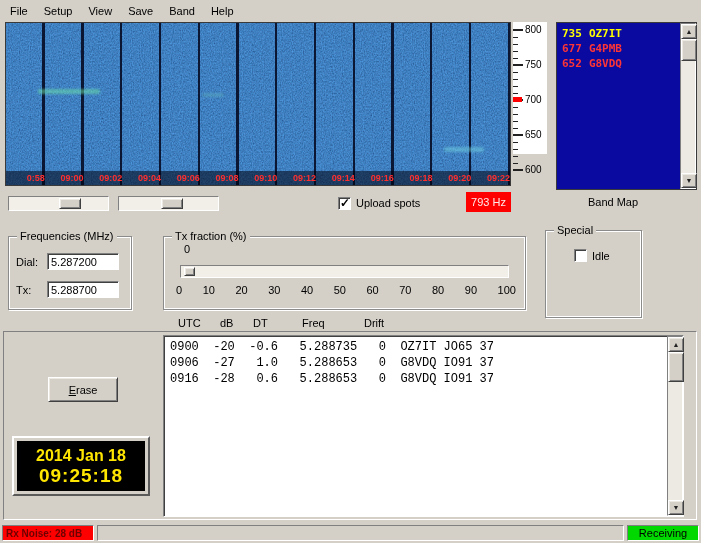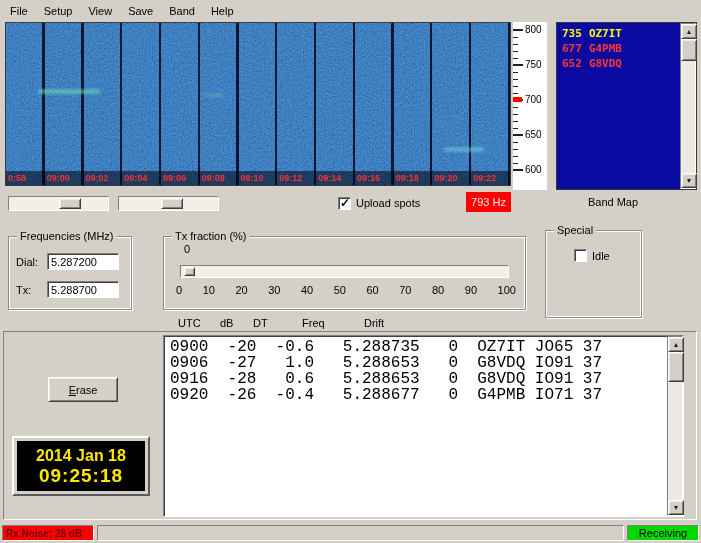"800" .freq-scale { height: 168px -> 132px }
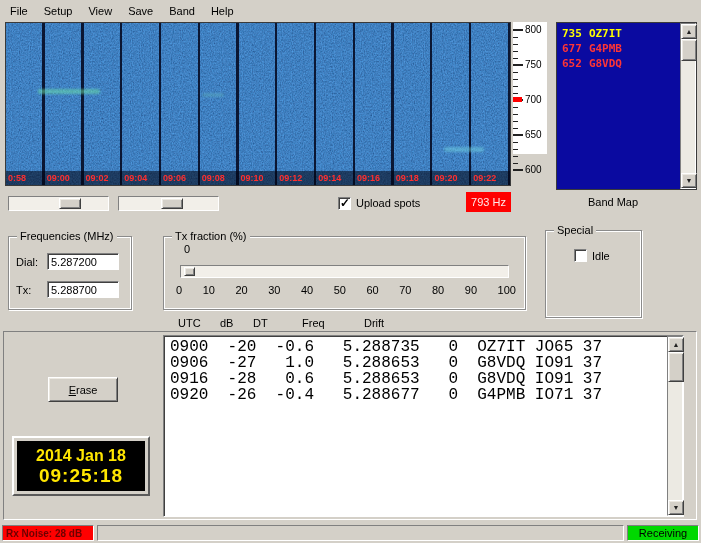"0:58" .waterfall { text-align: none -> right }
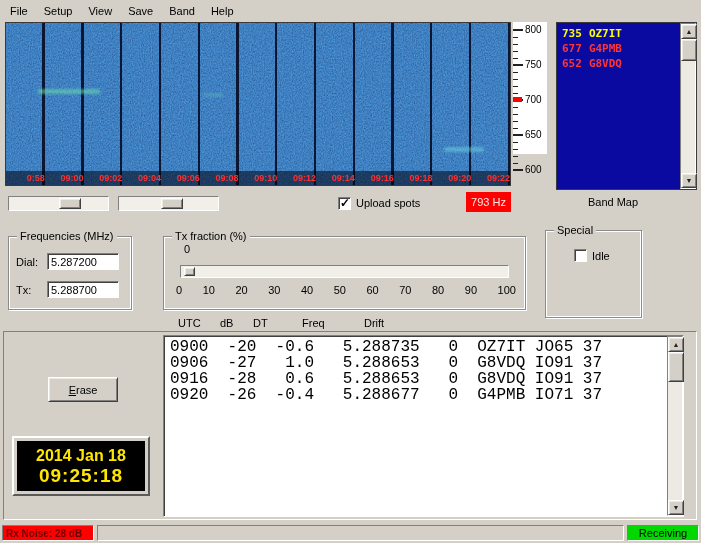"0900 -20 -0.6 5.288735 0" .decode-lines { font-size: 16px -> 12px }
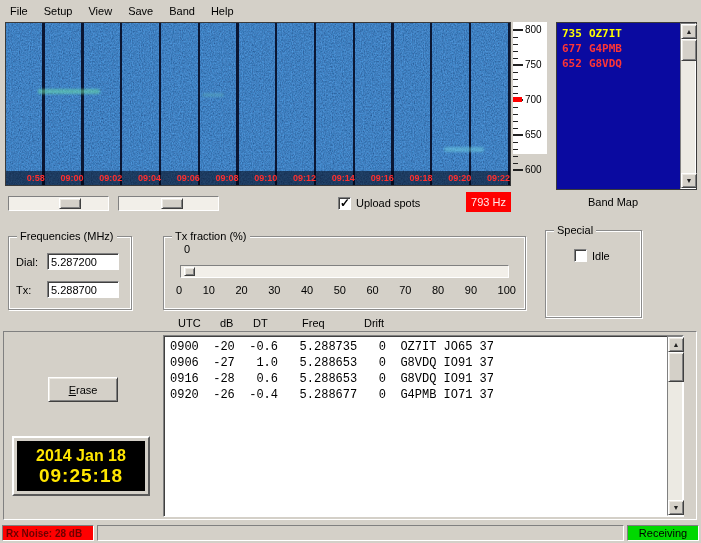"0920 -26 -0.4 5.288677 0" div.decode-line { html: <div> <span>0920</span><span>-26</span><span>-0.4</span><span>5.288677</span><span>0</span><span>G4PMB IO71 37</span> </div> -> none }
